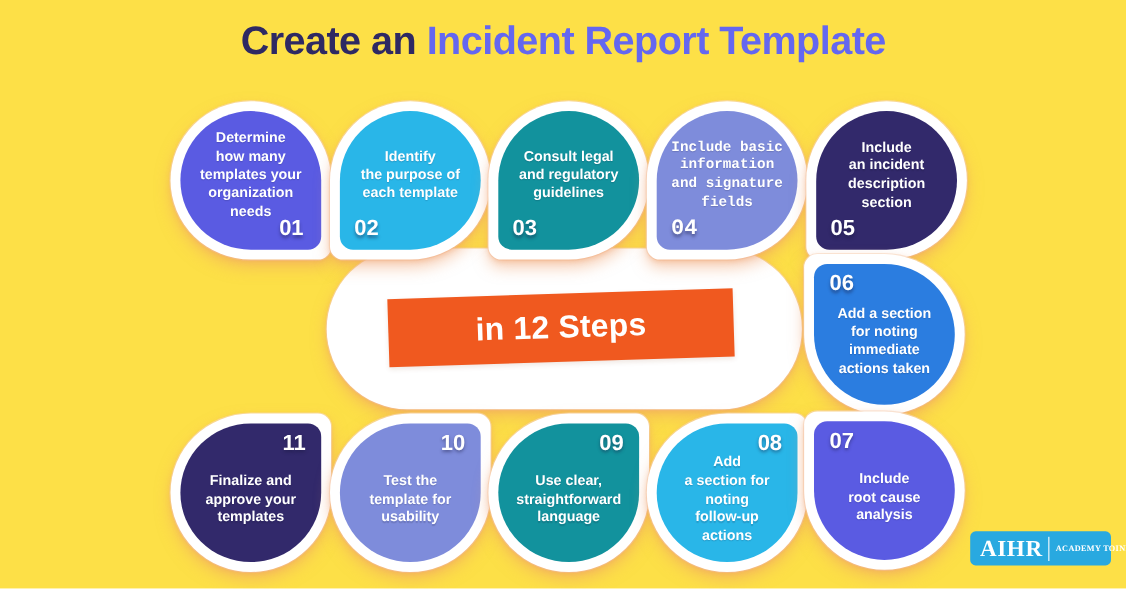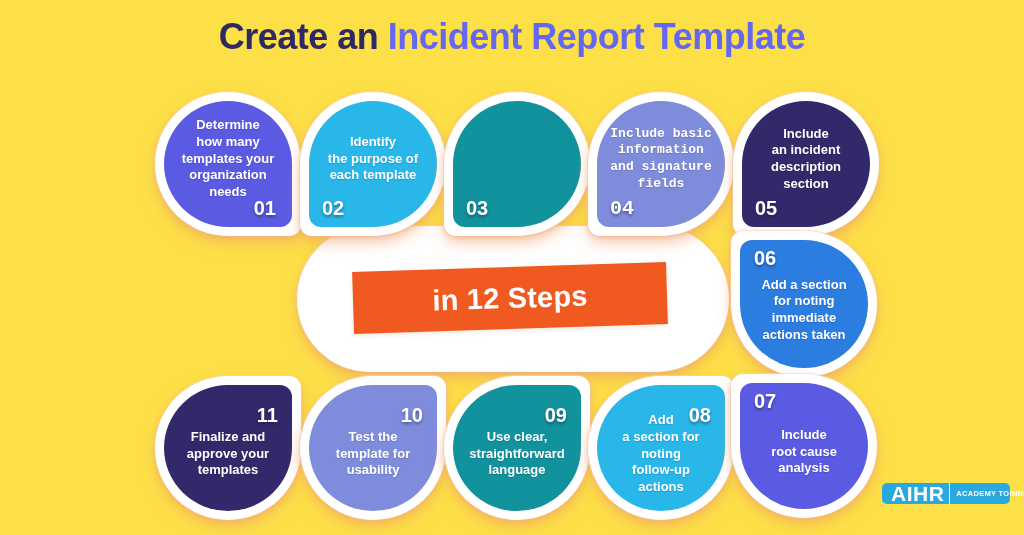"Consult legal" div.blob-text { html: none -> <div>Consult legal and regulatory guidelines</div> }
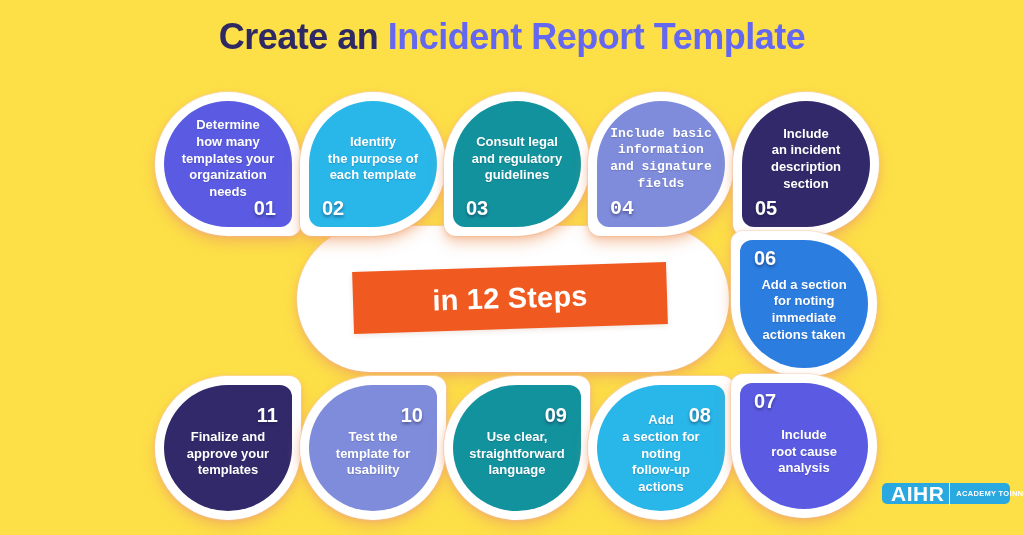"11" .n-tr .num { top: 19px -> 7px }
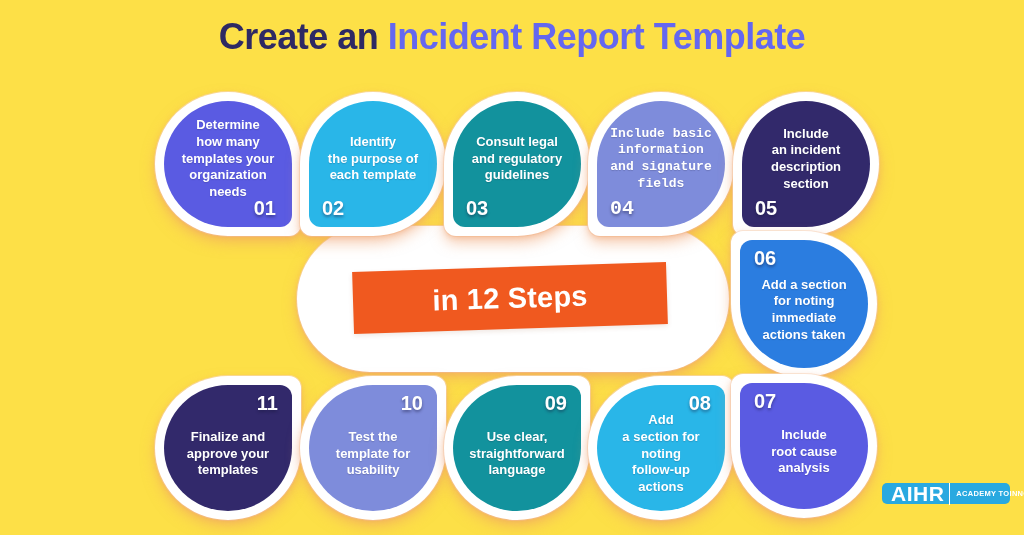"AIHR" .logo { font-family: none -> Liberation Serif, serif; height: 21px -> 31px }
